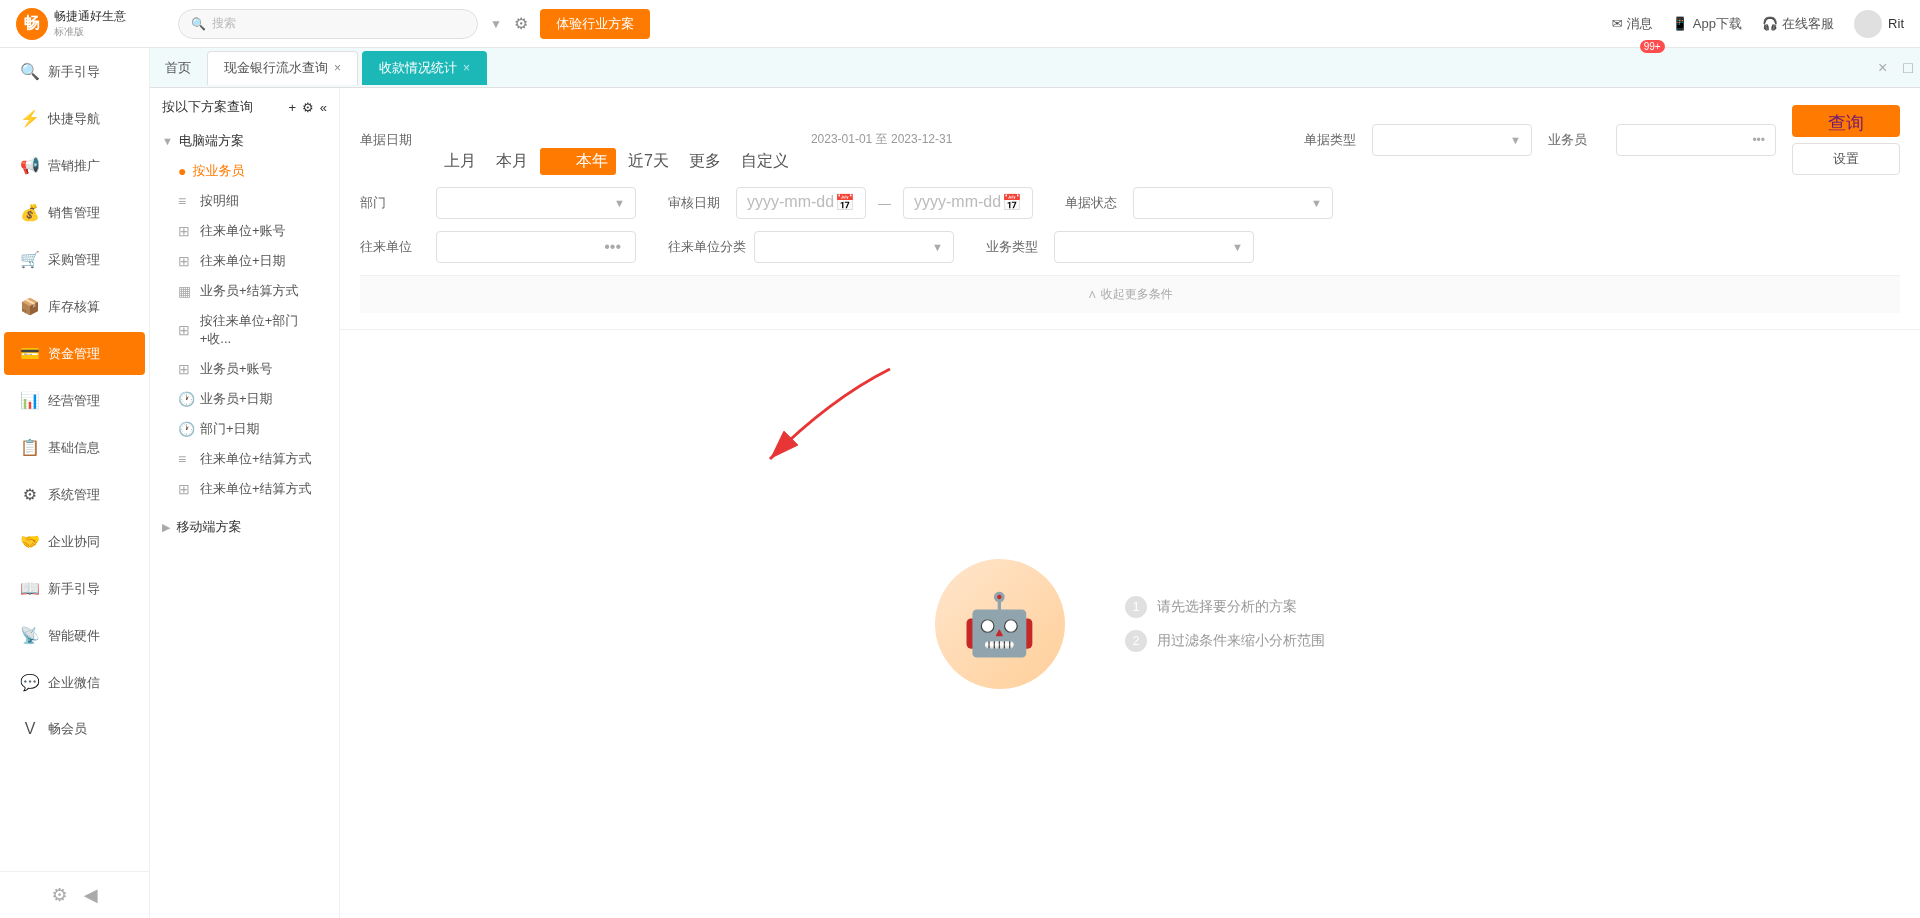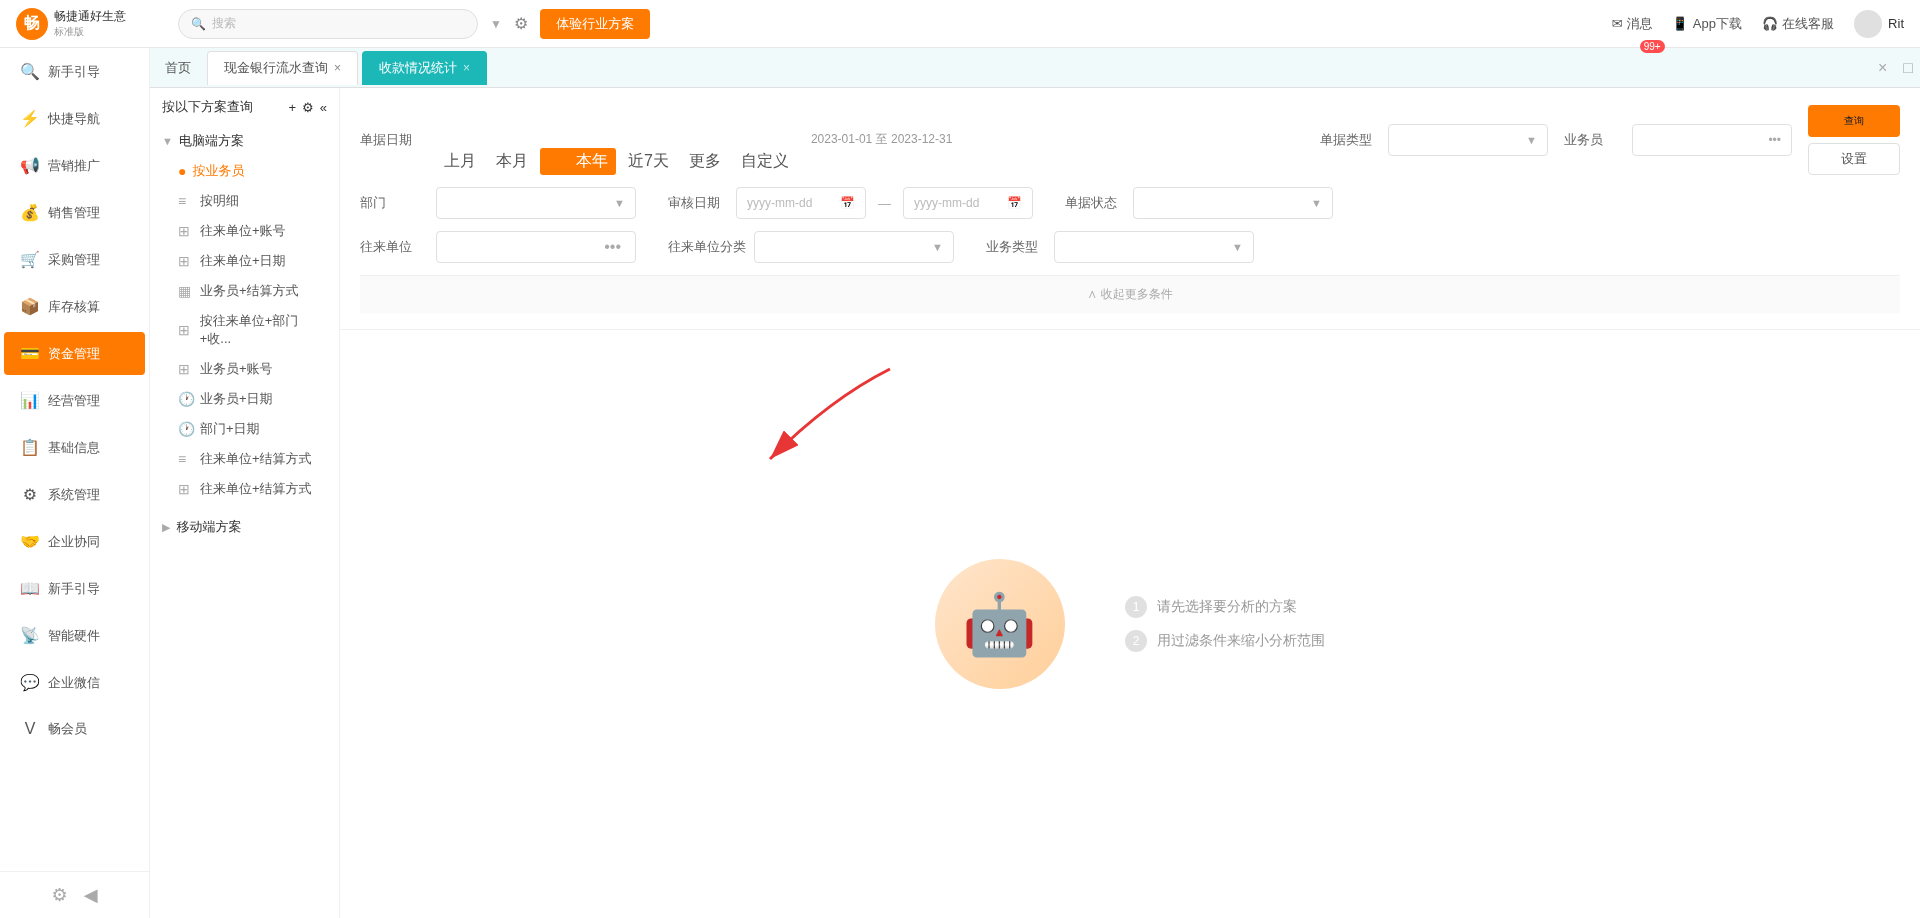"查询" .query-btn { color: #0f172a -> #701a75; font-size: 10px -> 18px }
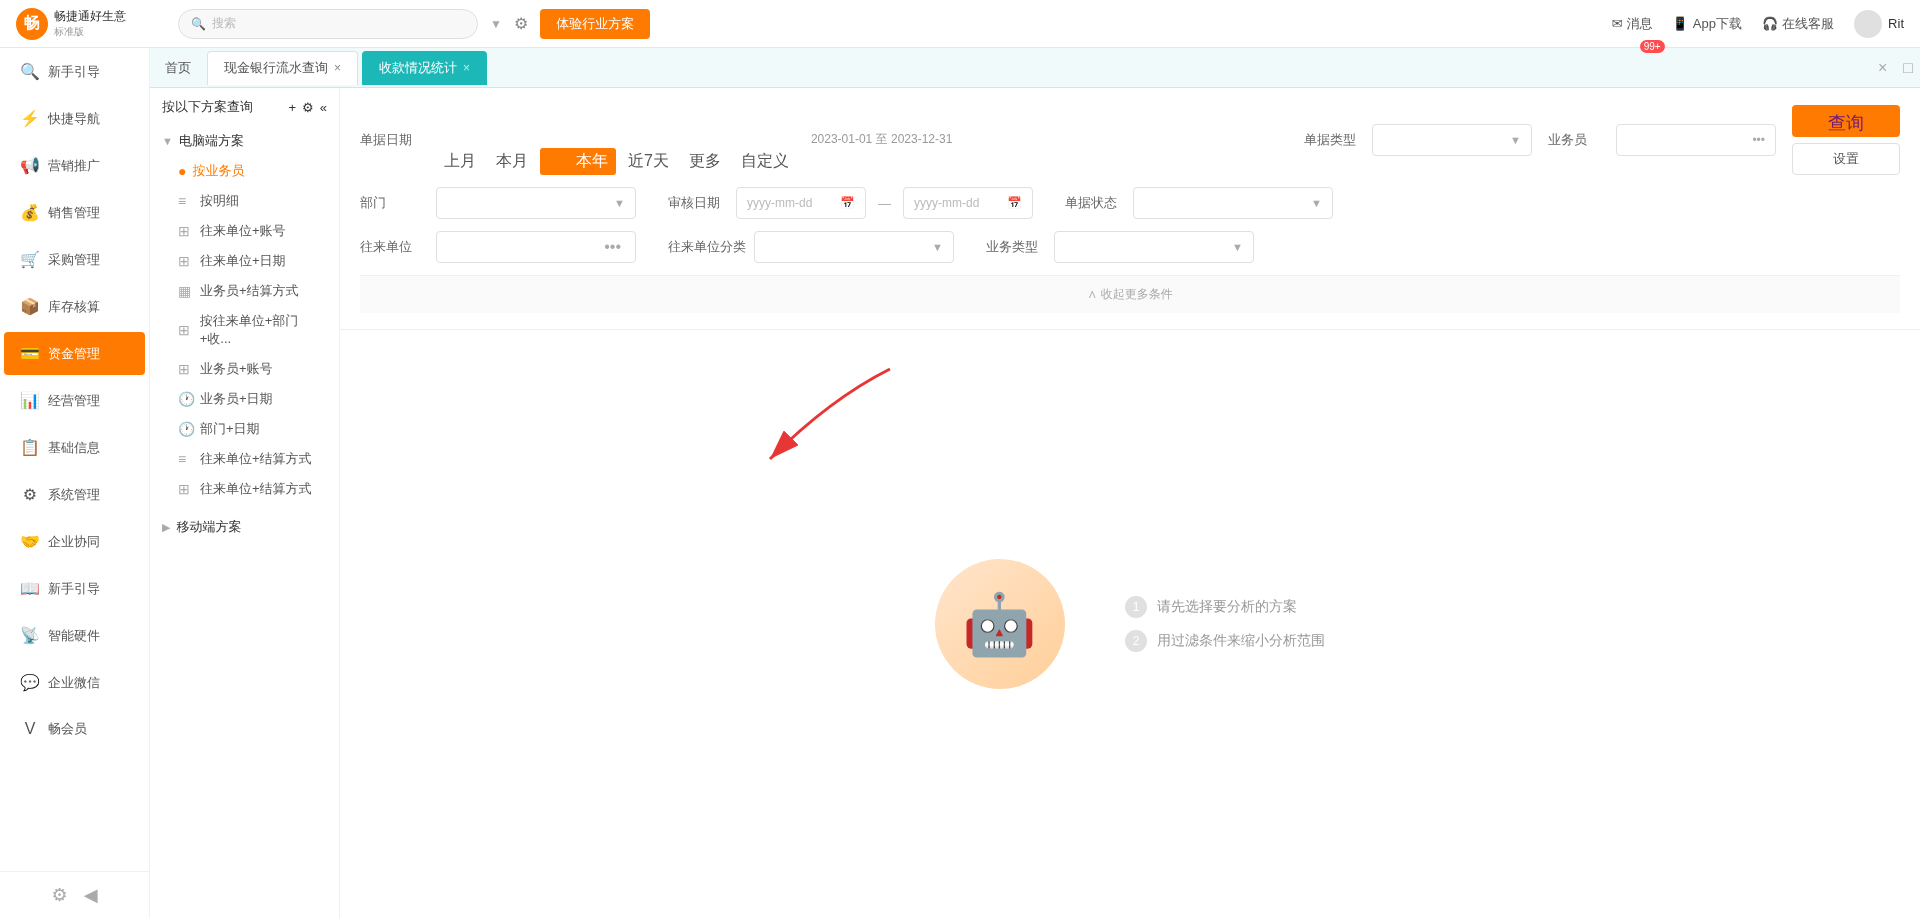"yyyy-mm-dd" .date-input { align-items: center -> none; font-size: 12px -> 16px }
